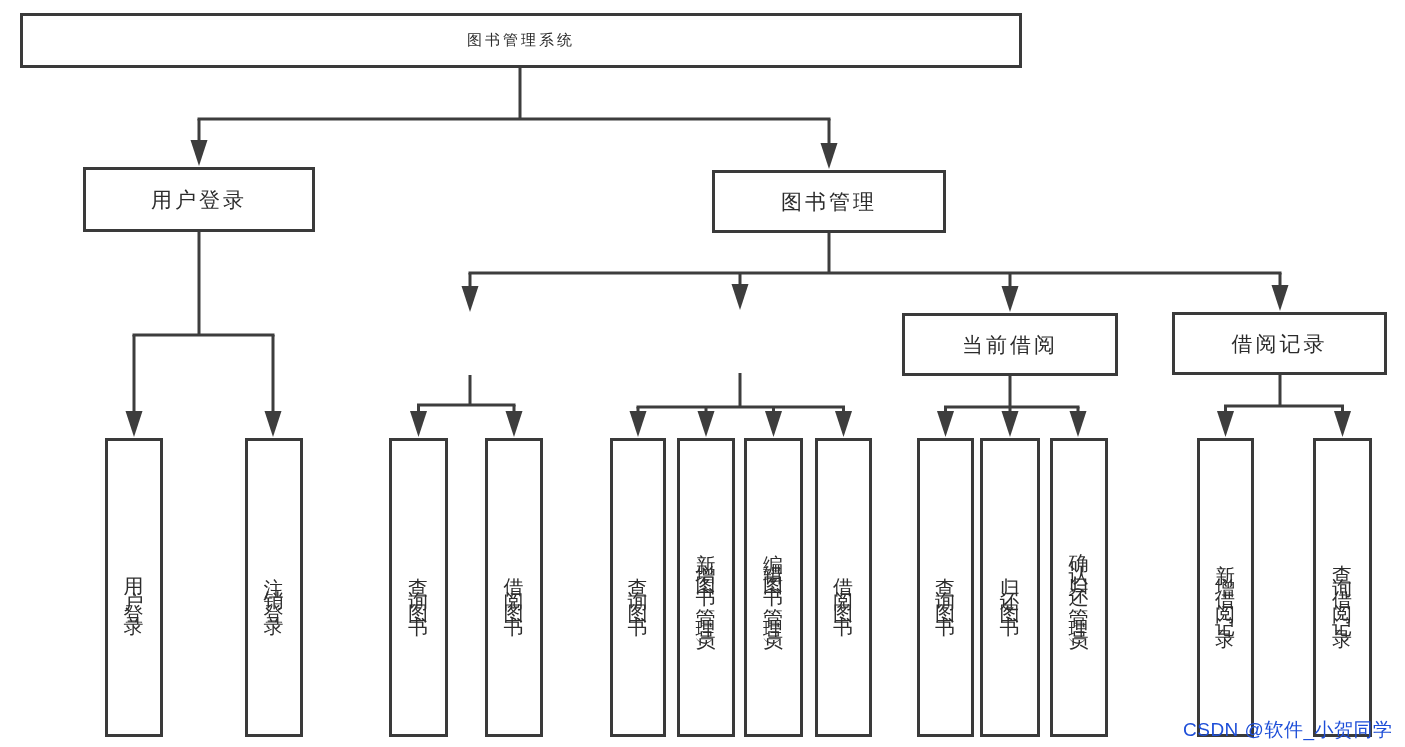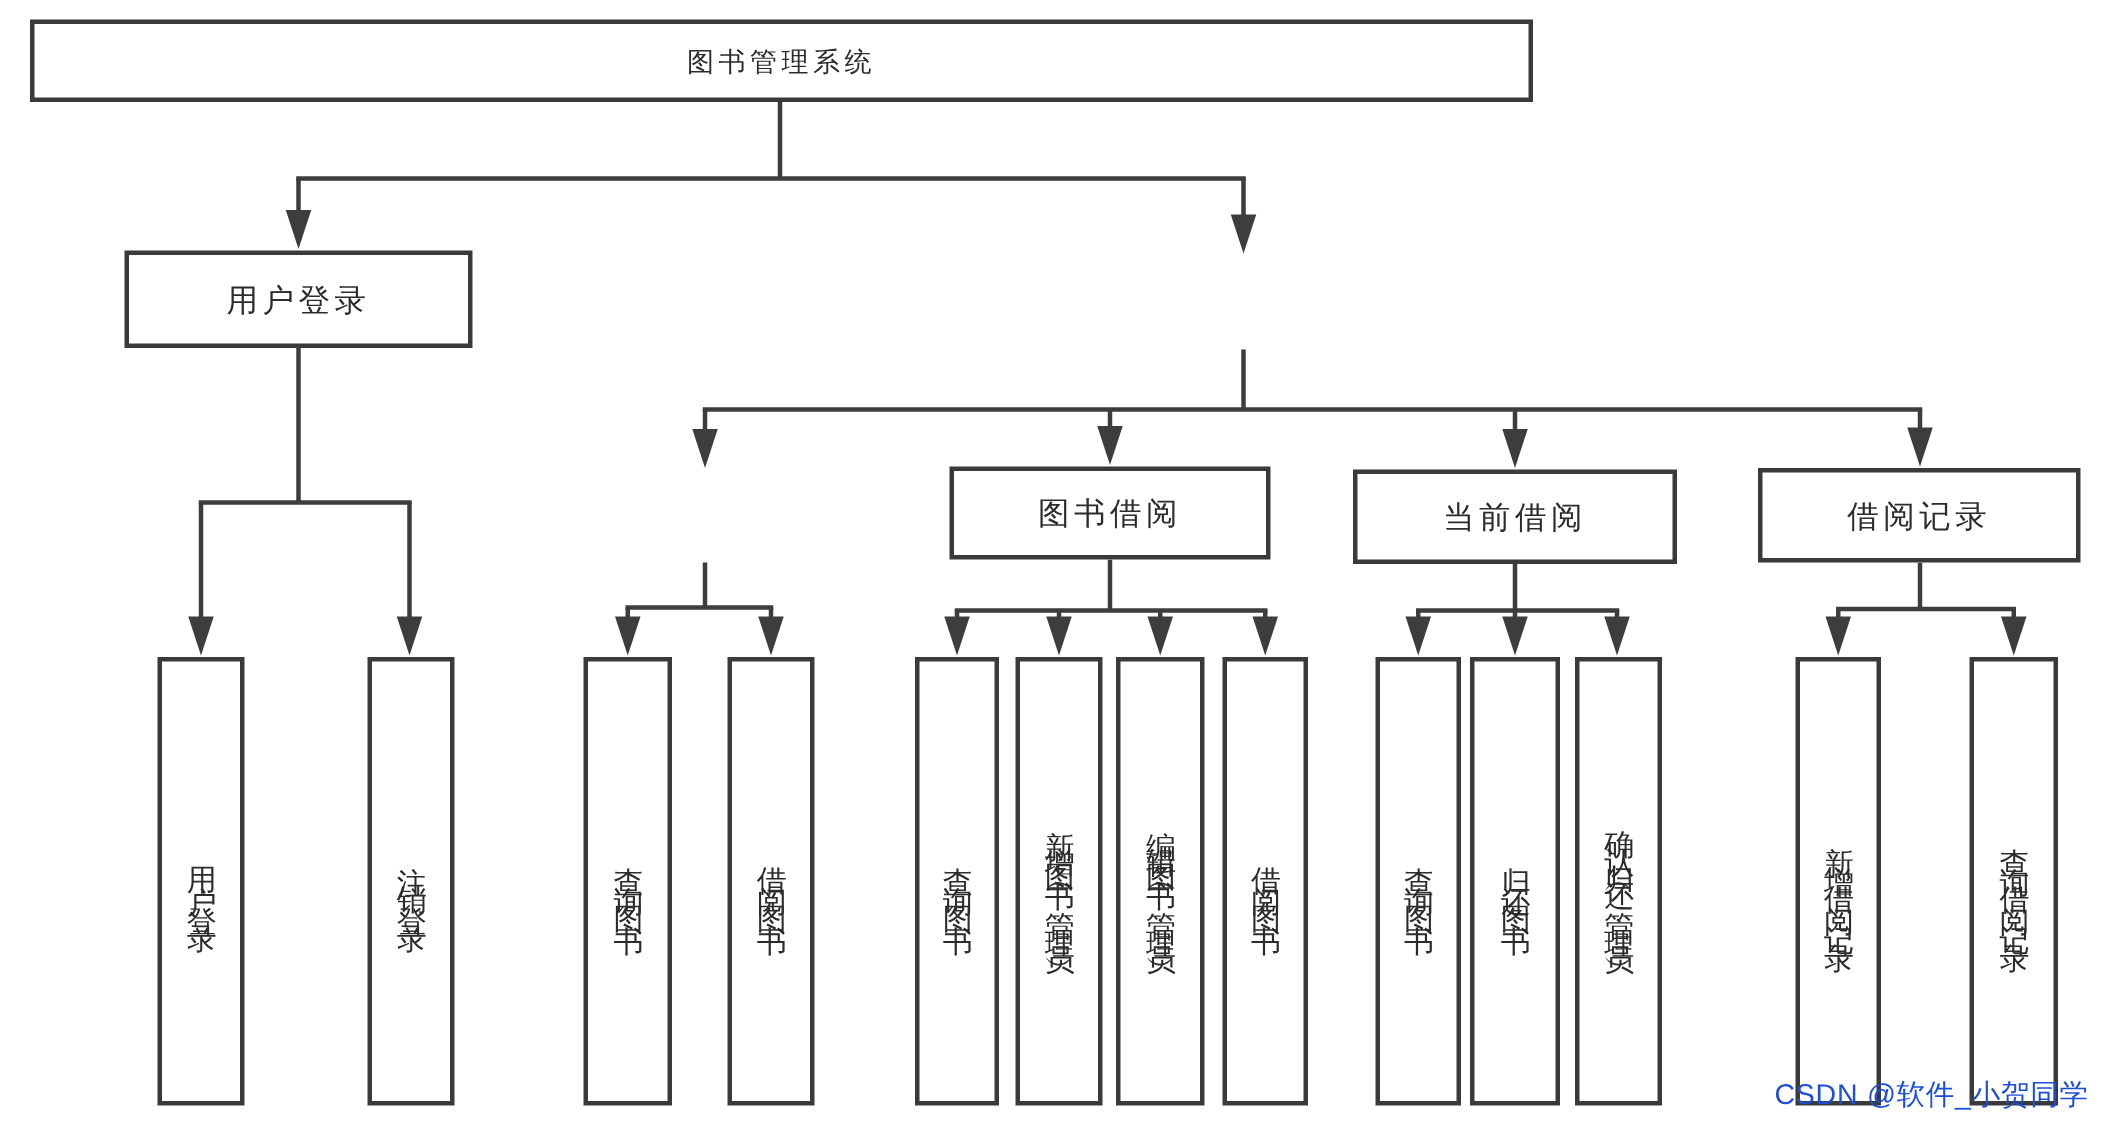"图书管理系统" .root { font-size: 18px -> 15px }
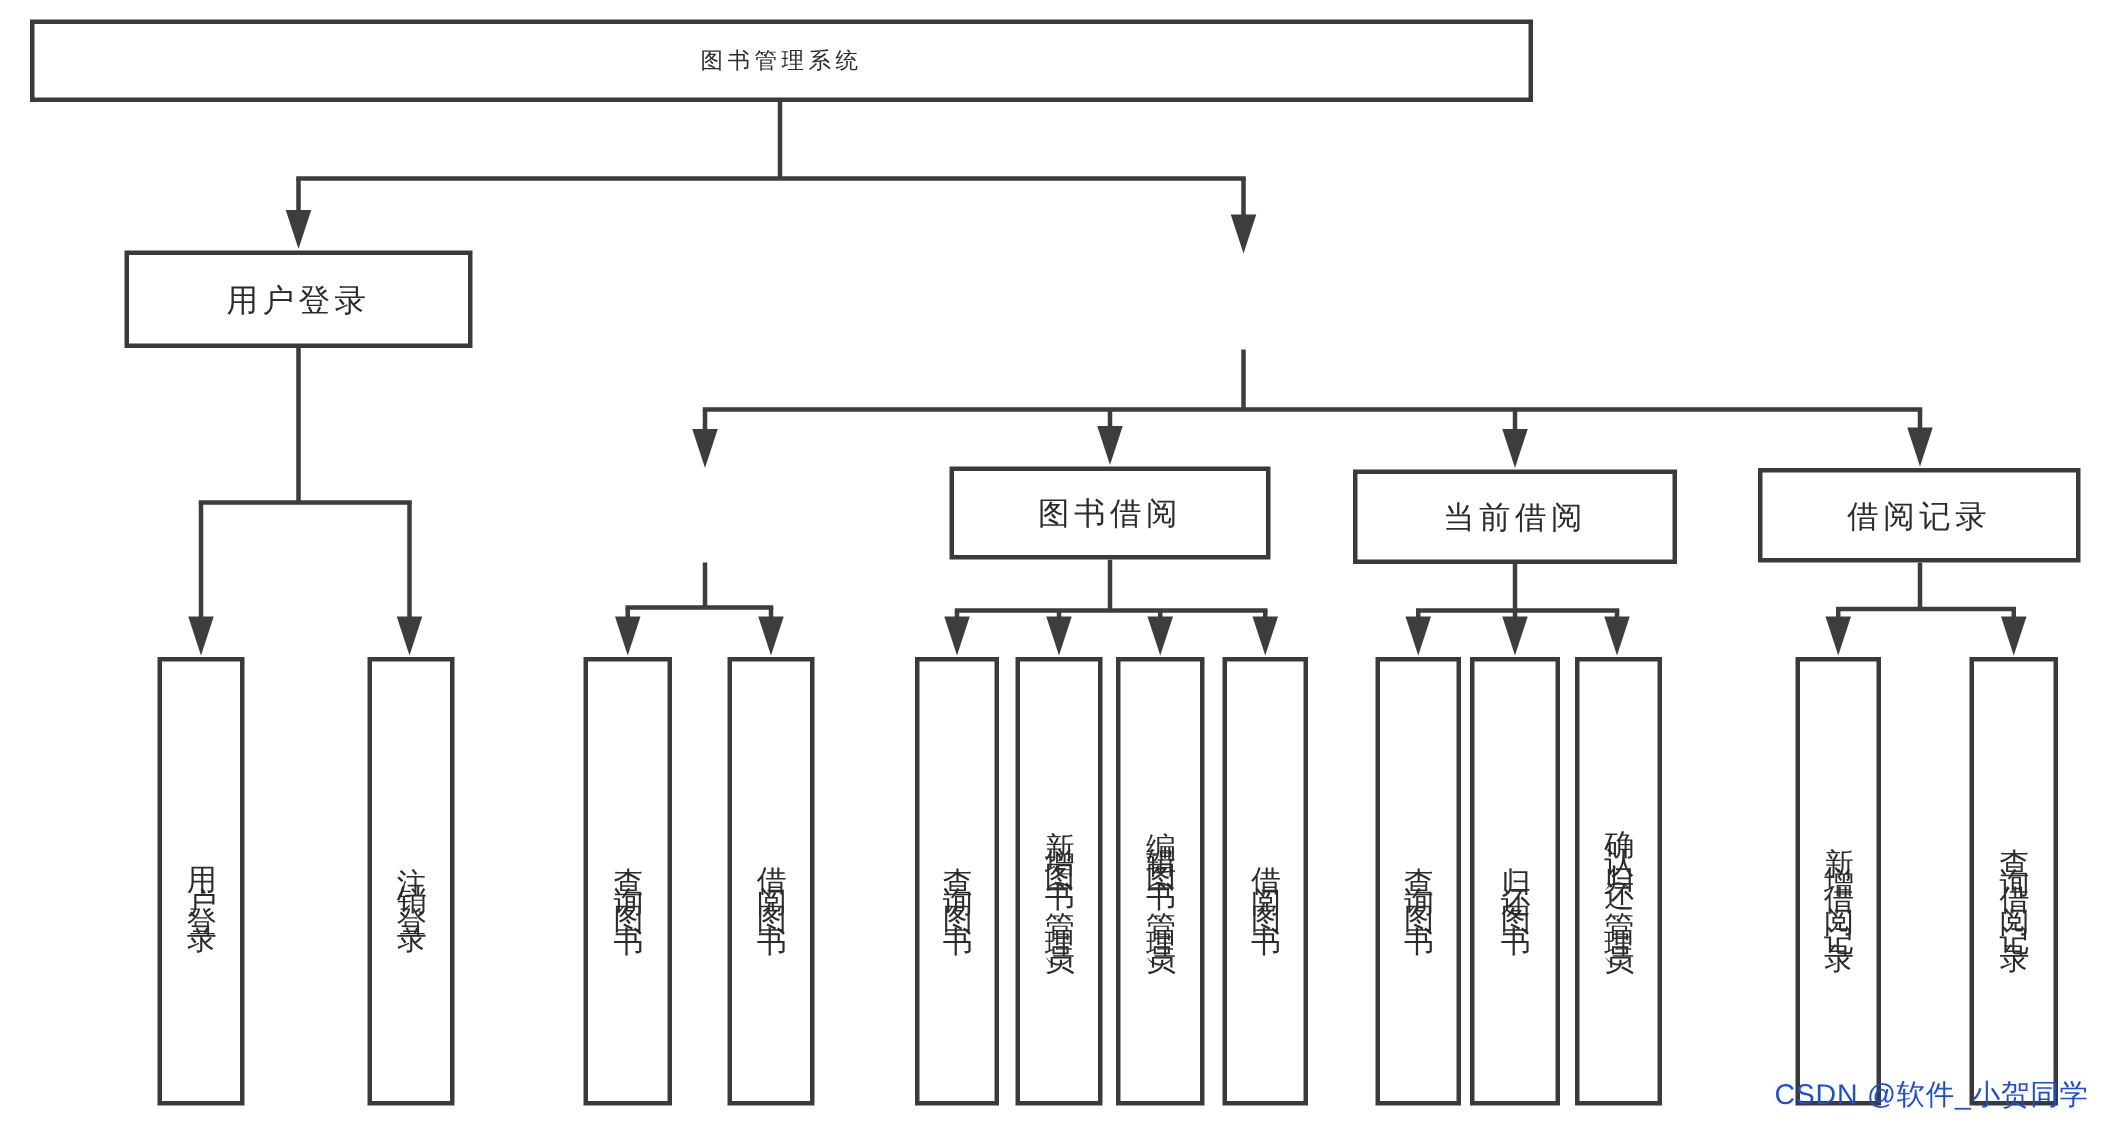"图书管理" div.box { html: none -> <div>图书管理</div> }
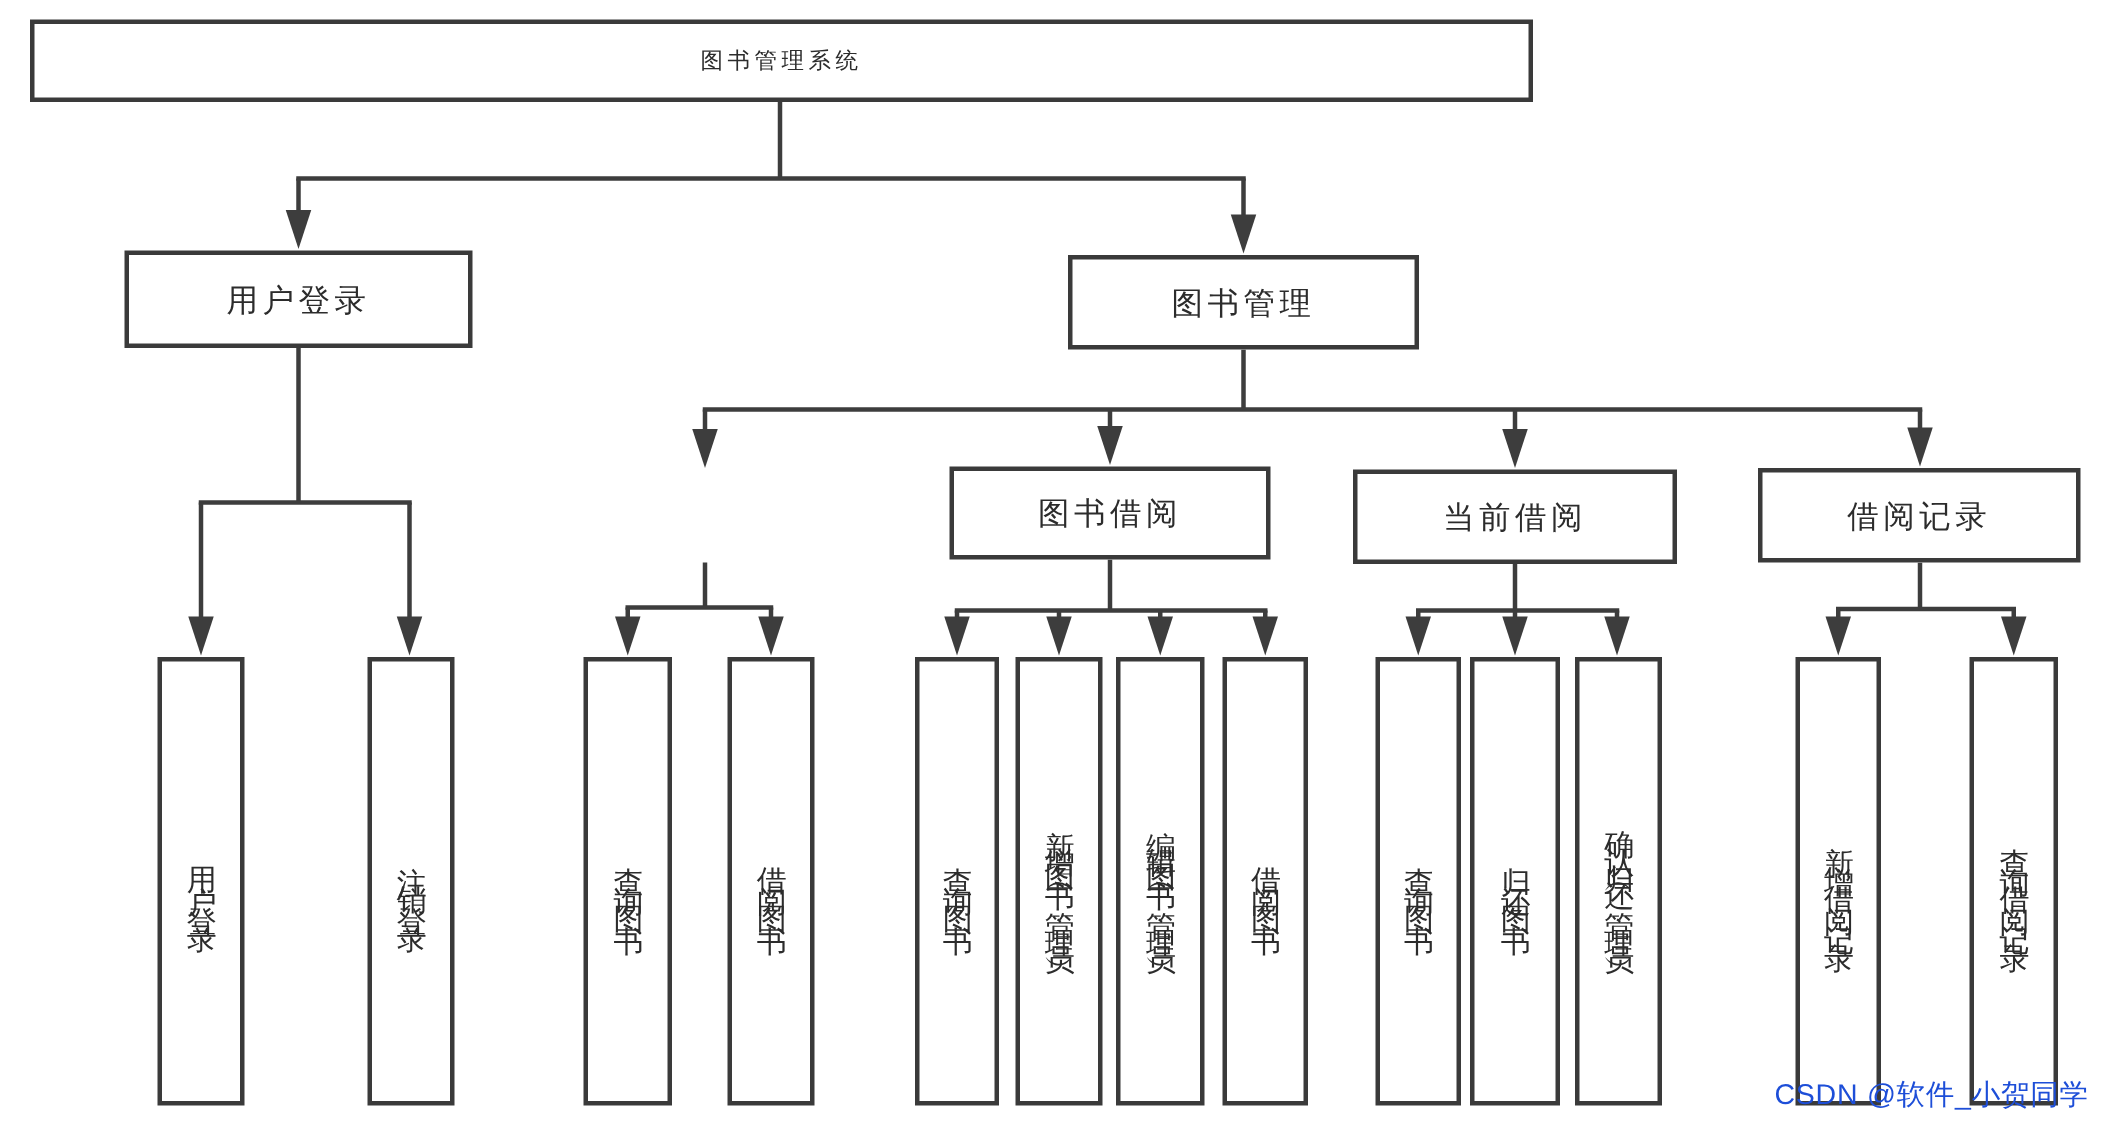"图书借阅" div.box { html: <div>图书借阅</div> -> none }
